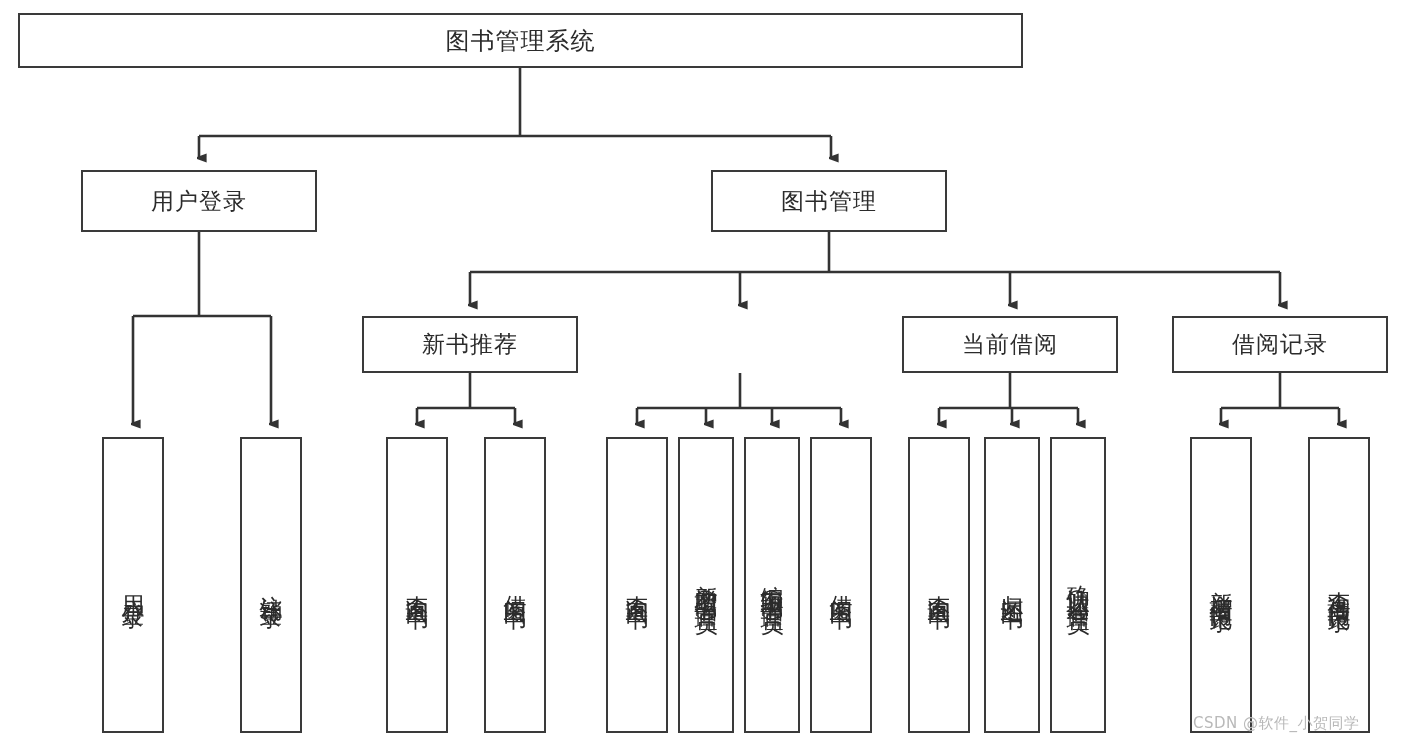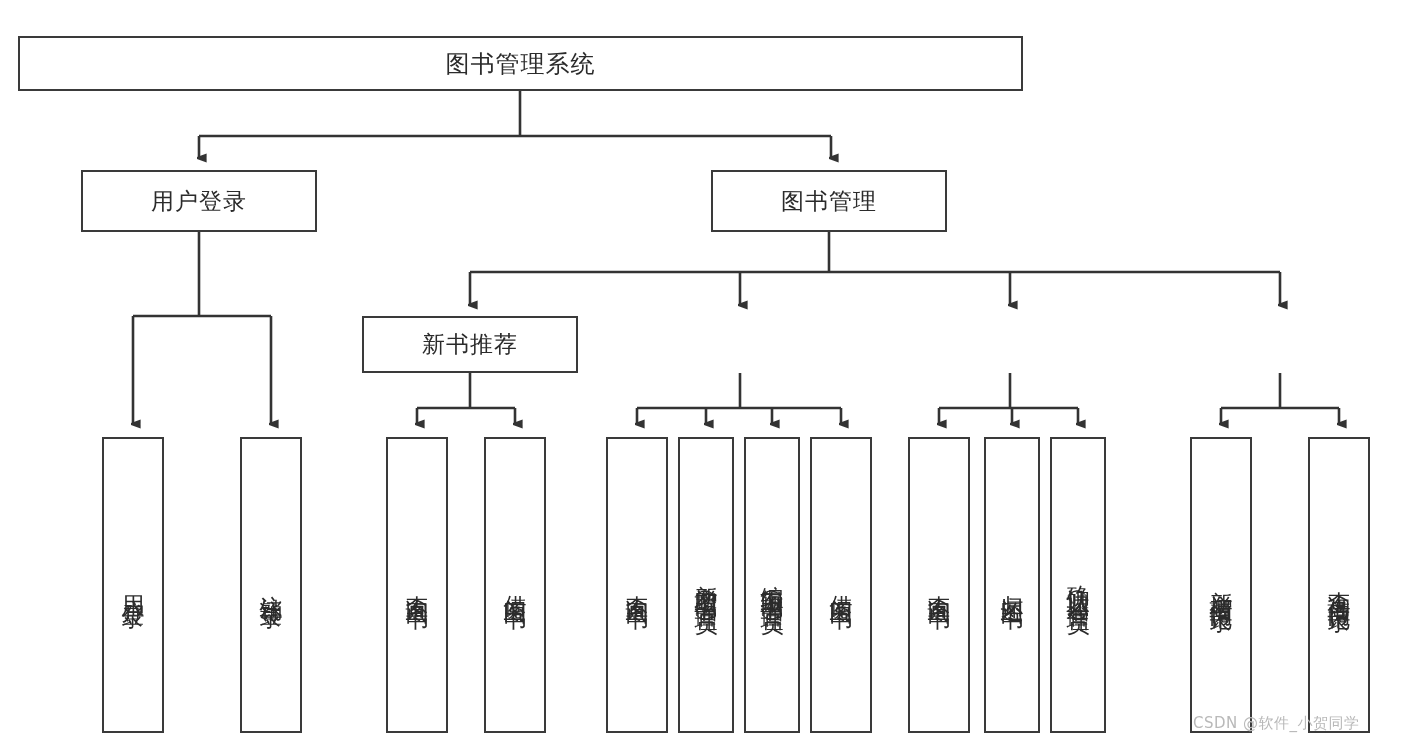"图书管理系统" div.node { margin-top: 23px -> none }
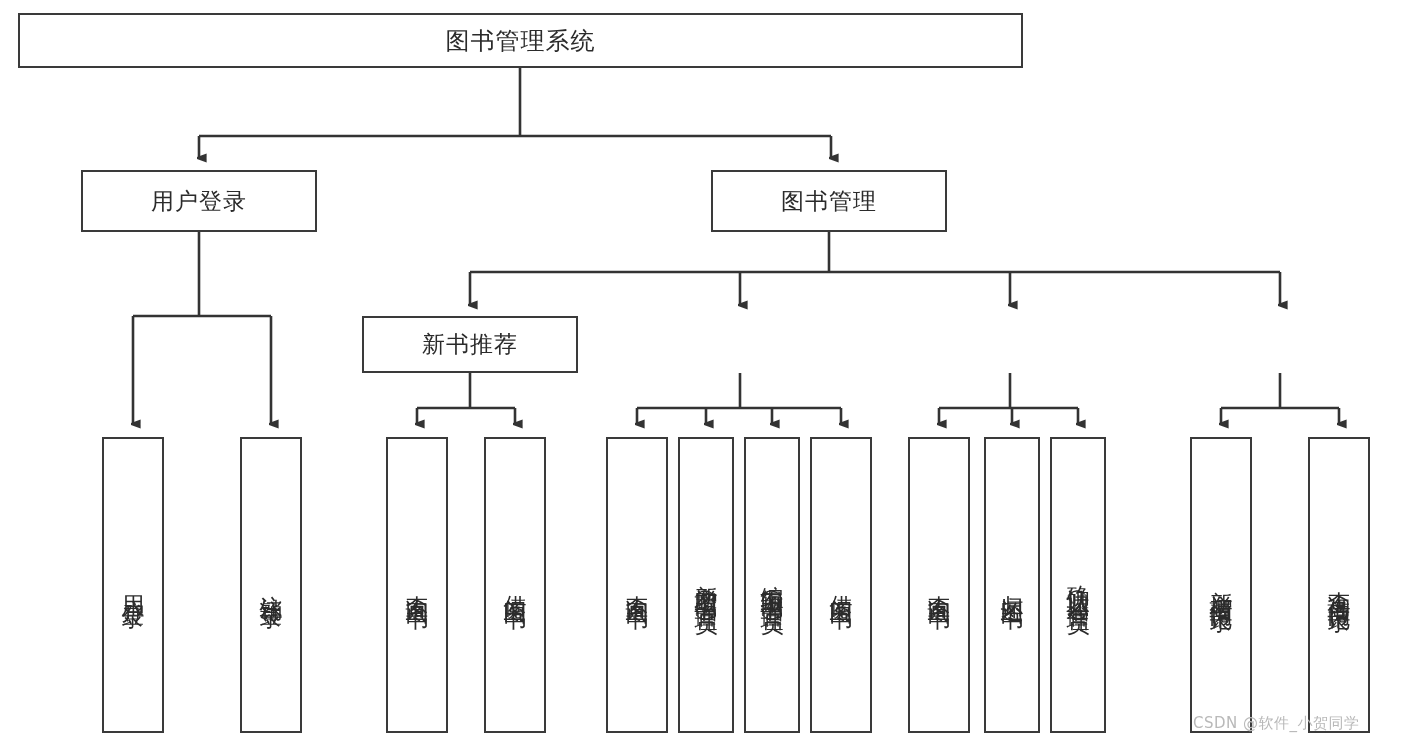"当前借阅" div.node { html: none -> <div> <span>当前借阅</span> </div> }
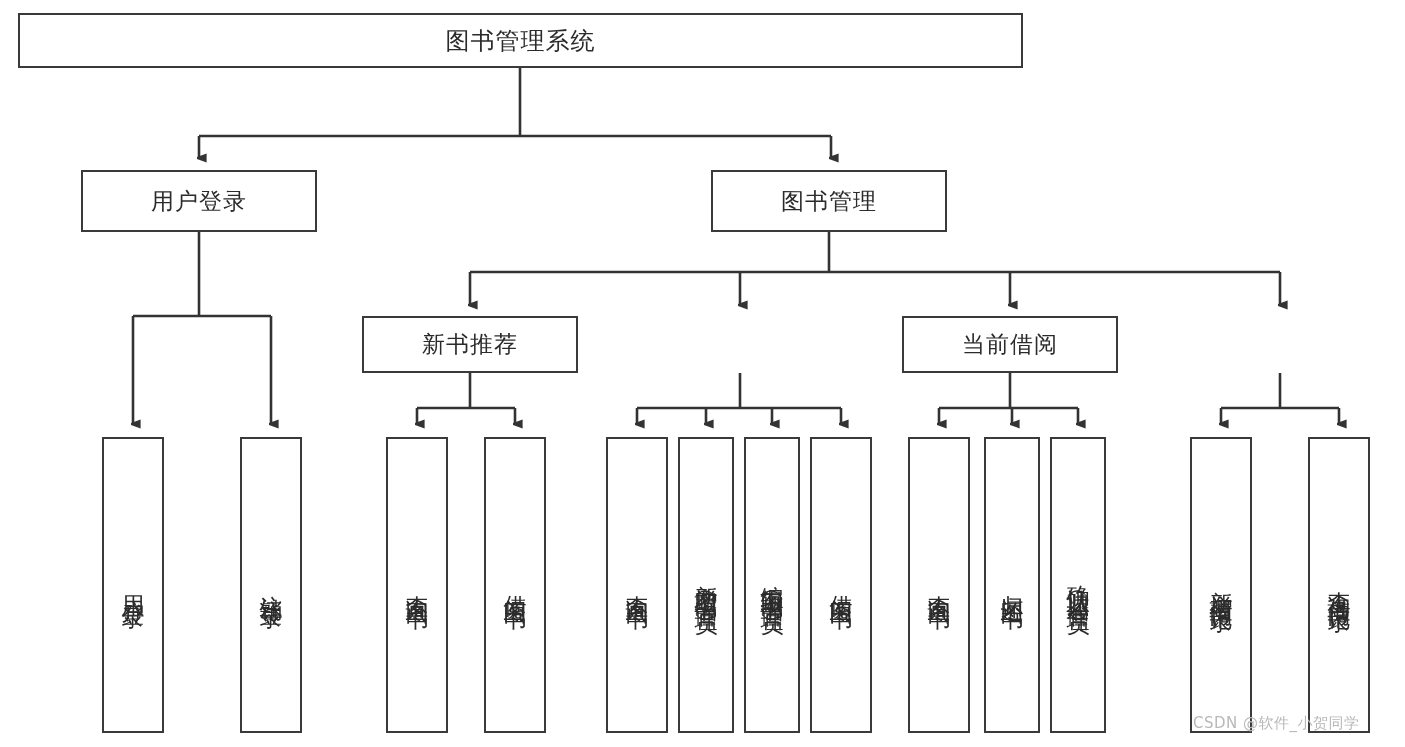"借阅记录" div.node { html: none -> <div> <span>借阅记录</span> </div> }
